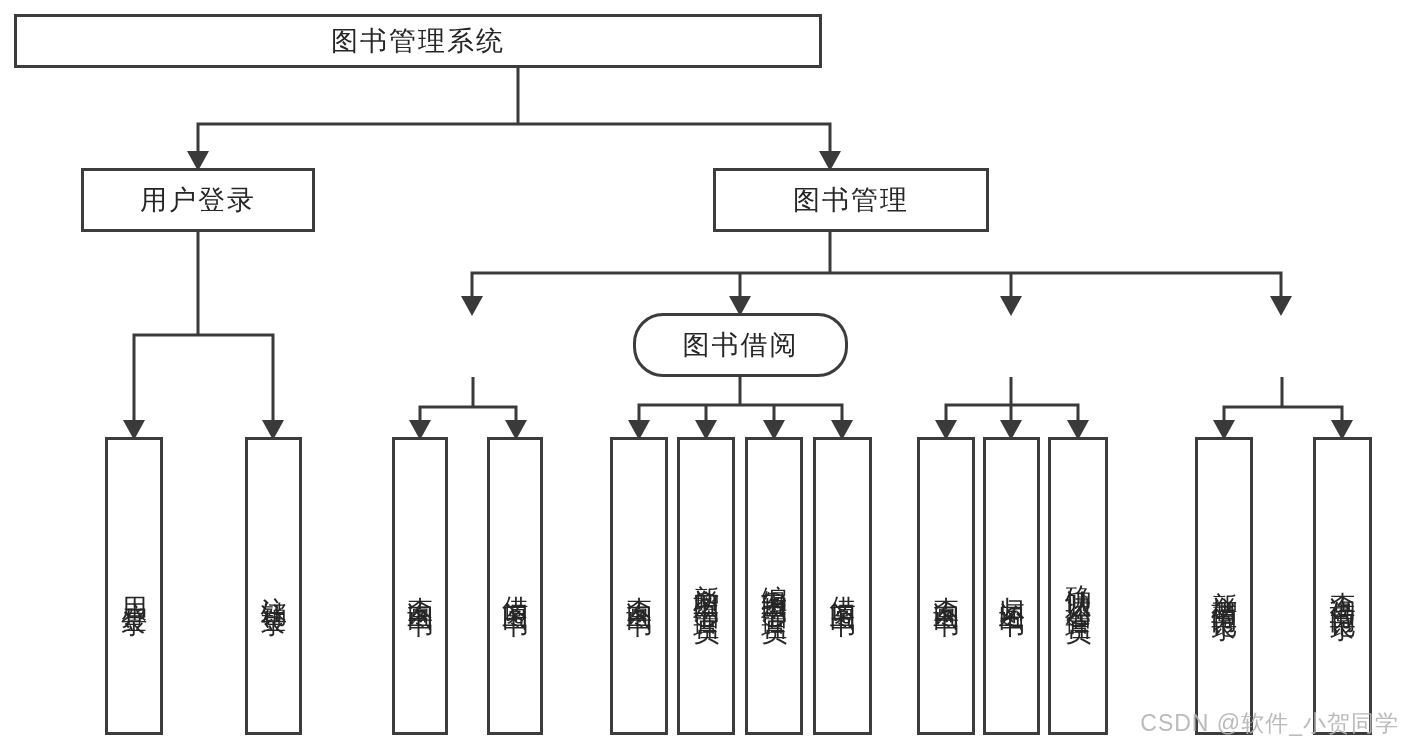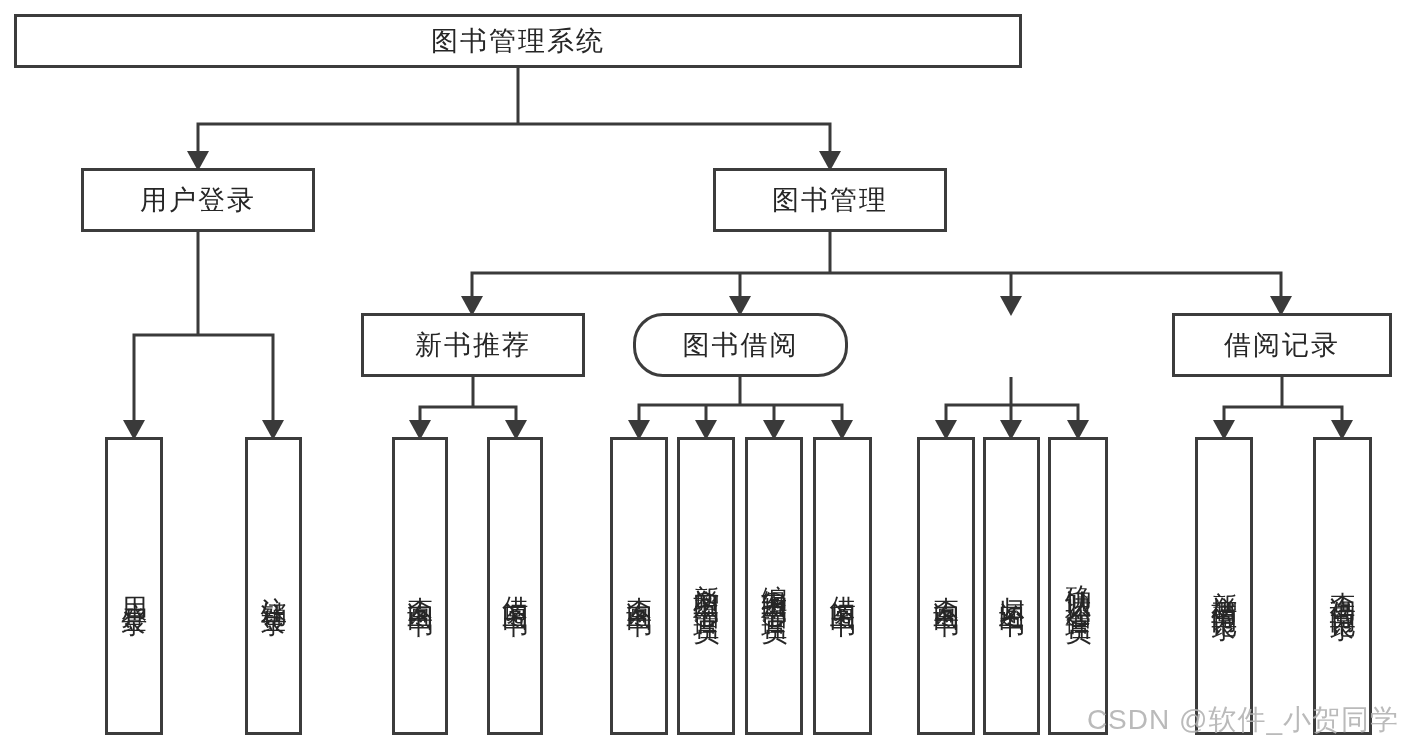"图书管理系统" div.node { width: 1008px -> 808px }
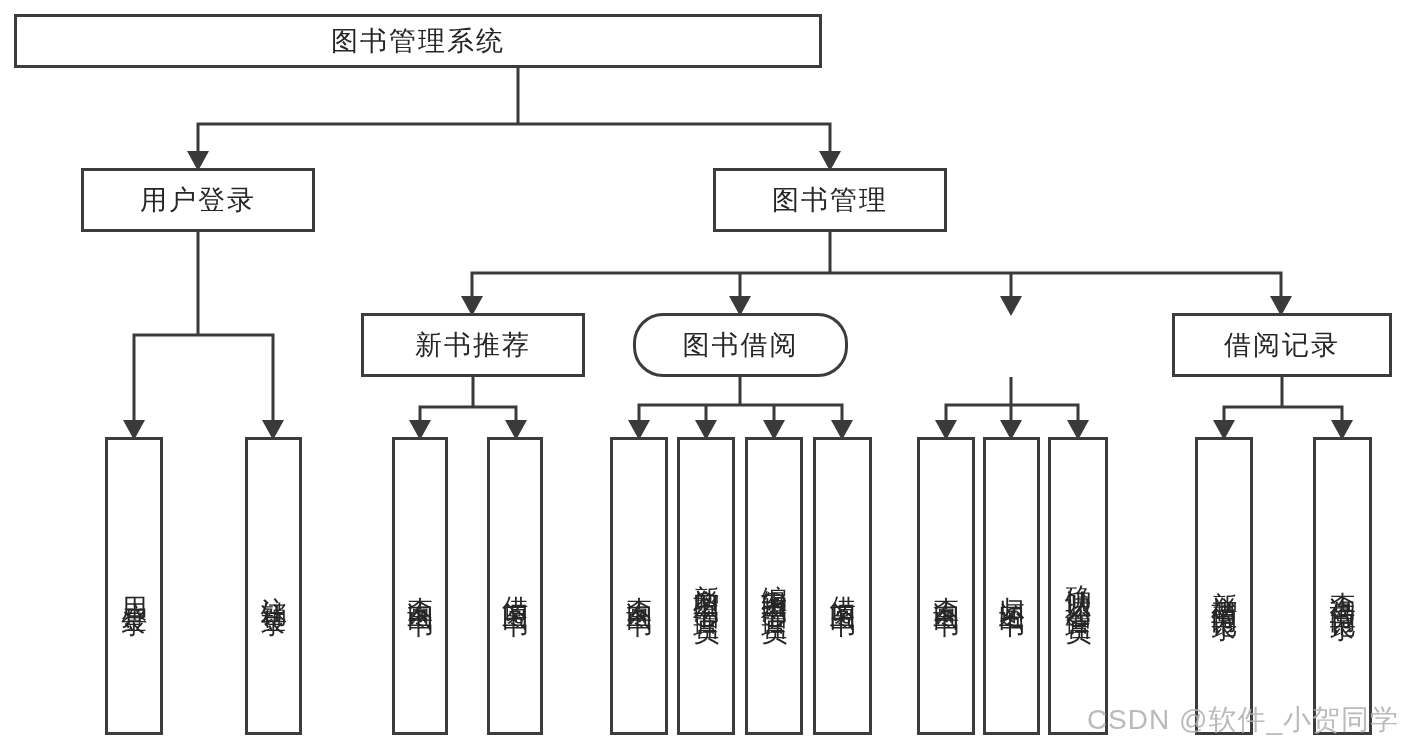"图书管理" div.node { width: 234px -> 276px }
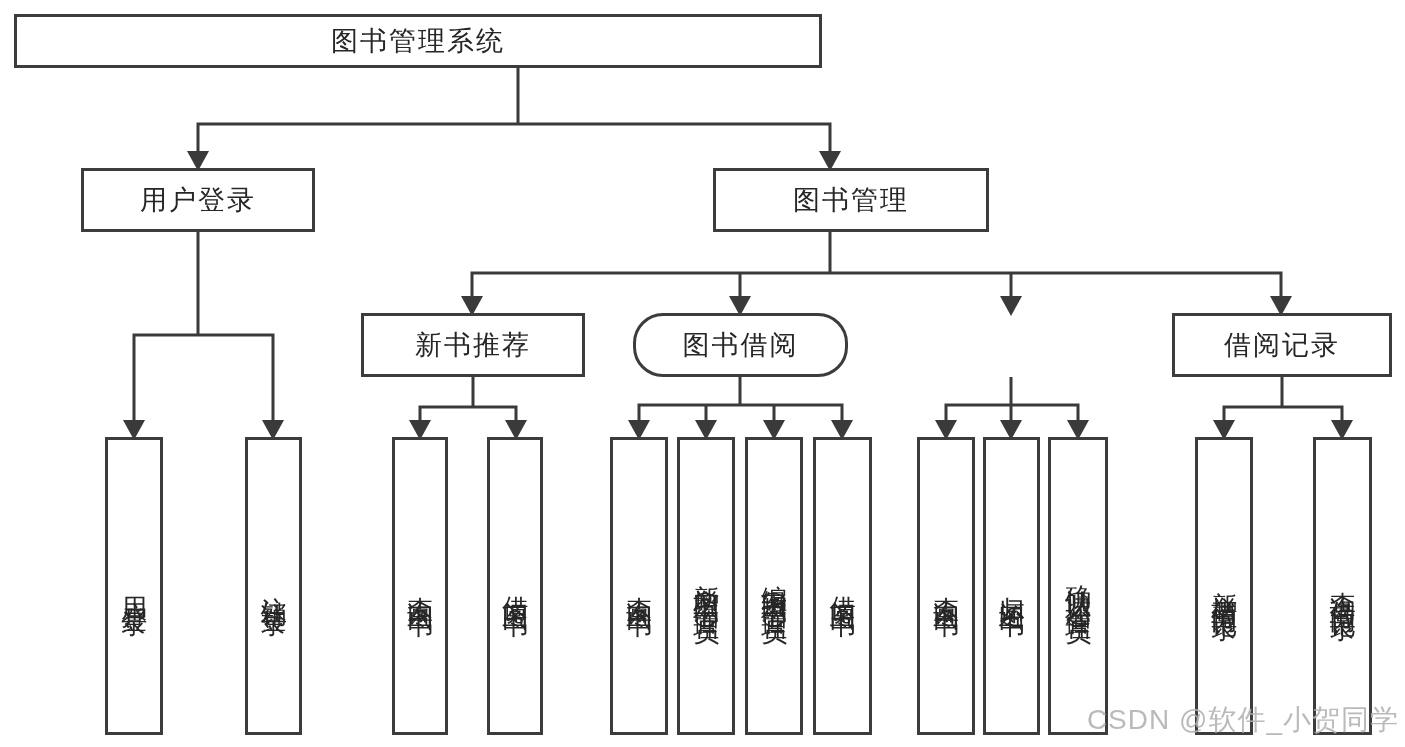"新书推荐" div.node { html: <div>新书推荐</div> -> none }
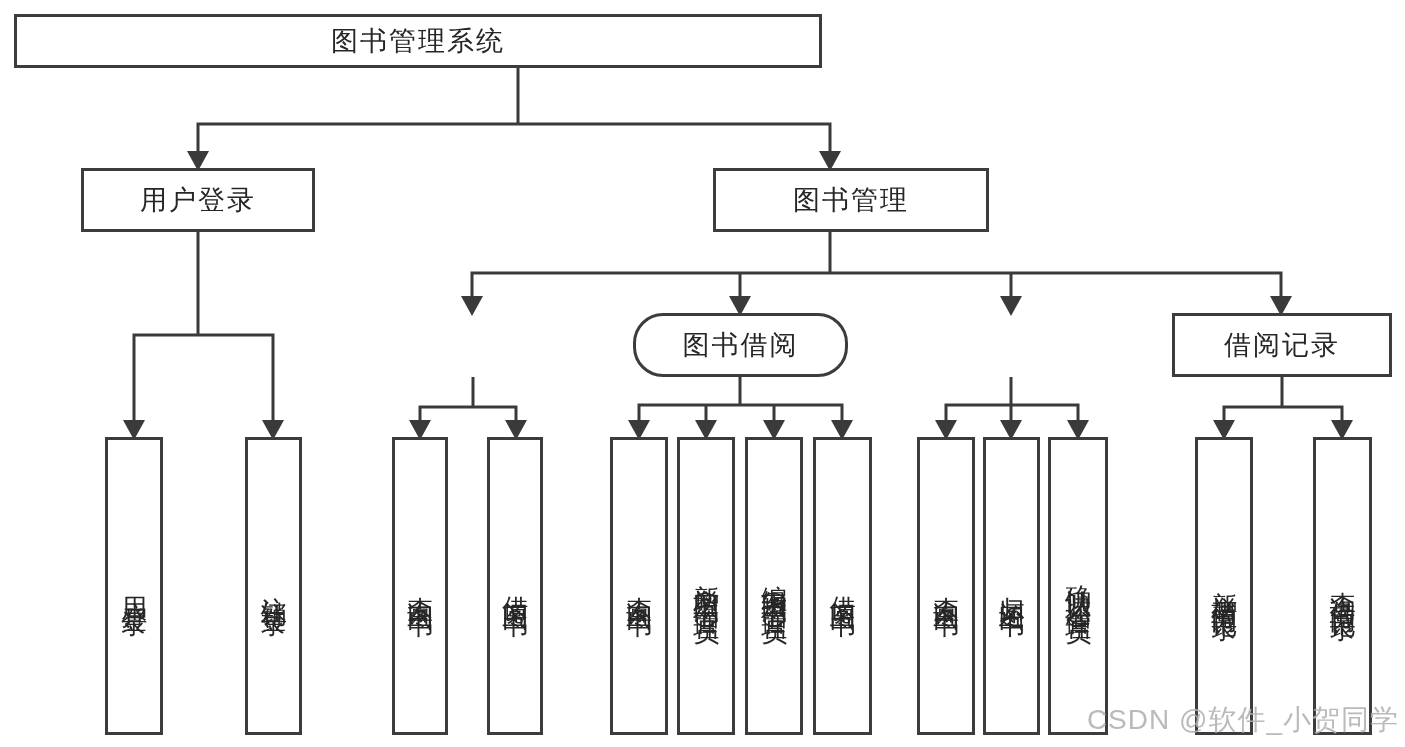"借阅记录" div.node { html: <div>借阅记录</div> -> none }
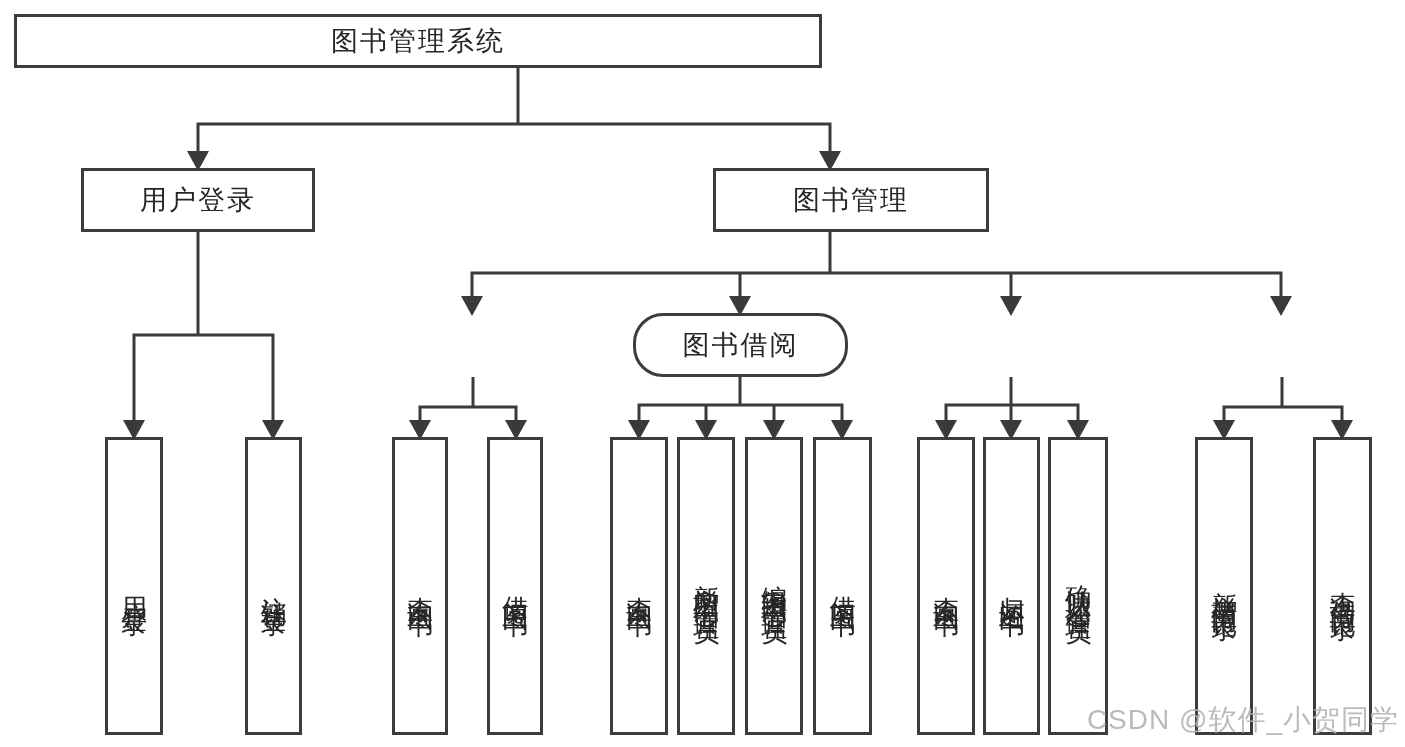"CSDN @软件_小贺同学" .watermark { font-size: 28px -> 23px }
